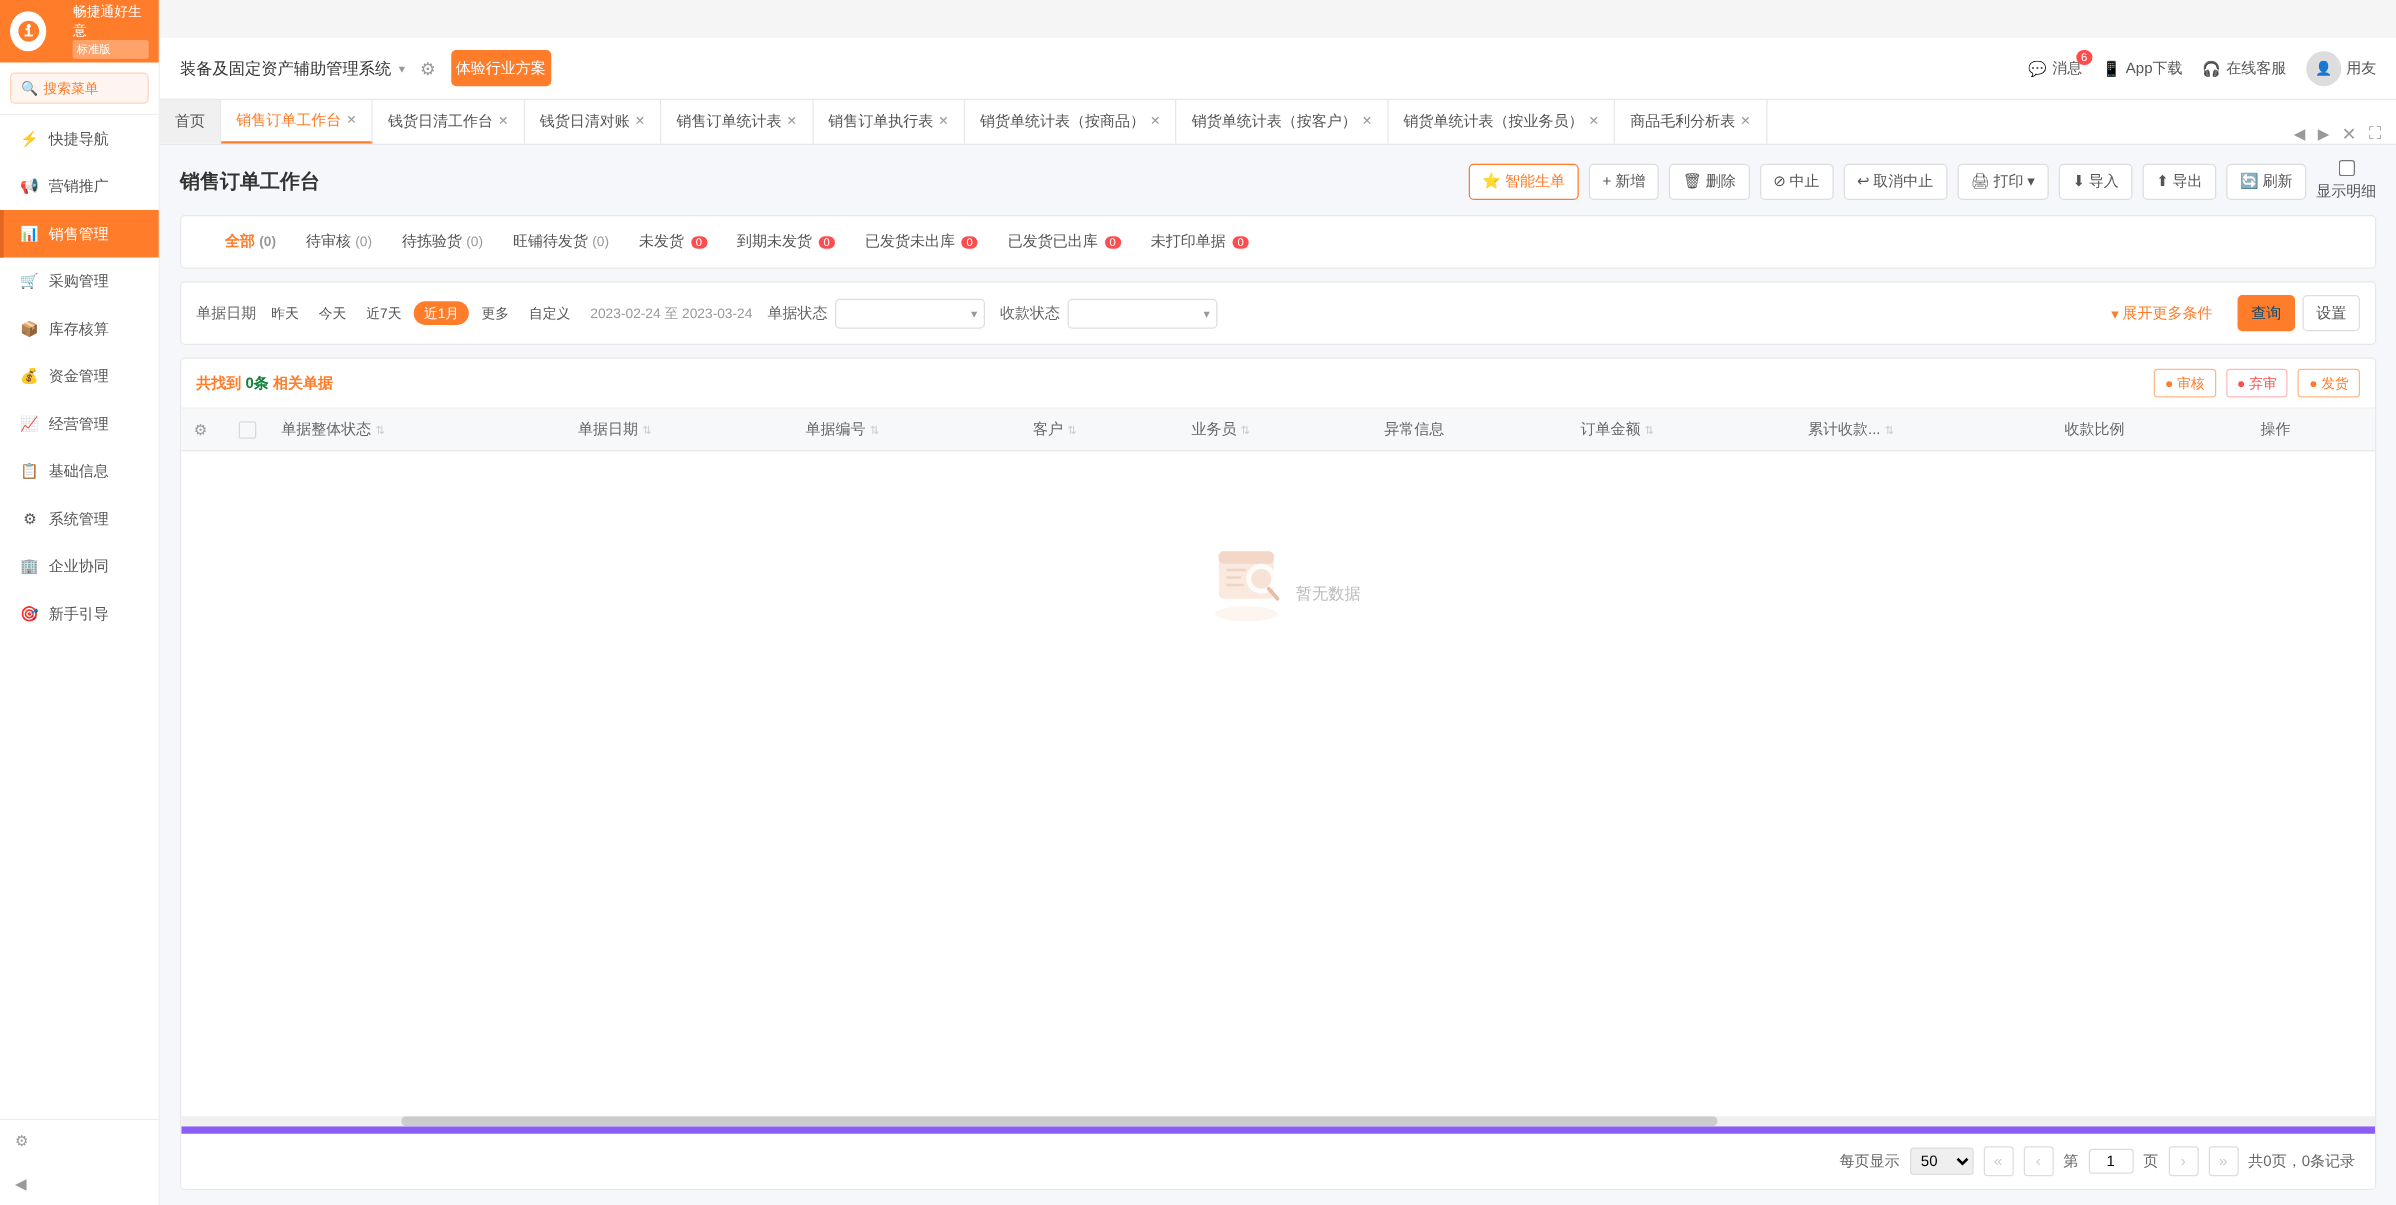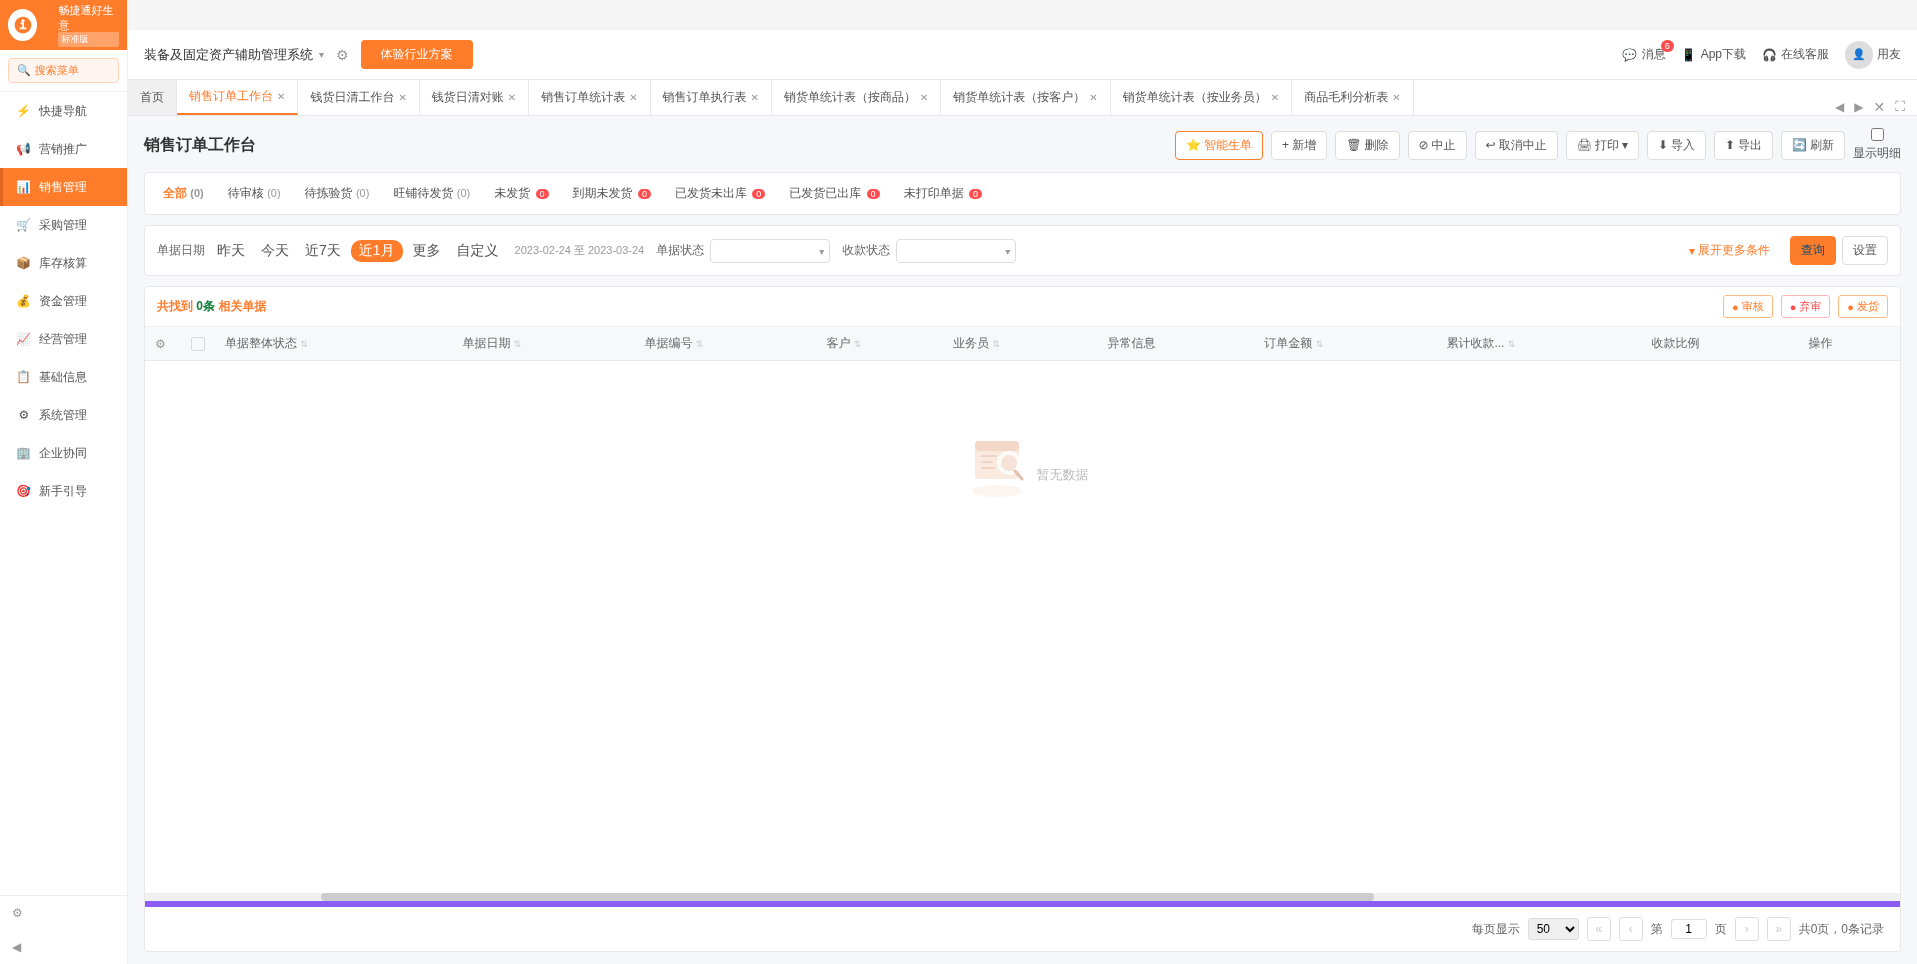"体验行业方案" .header-btn { padding: 6px 20px -> 6px 4px }
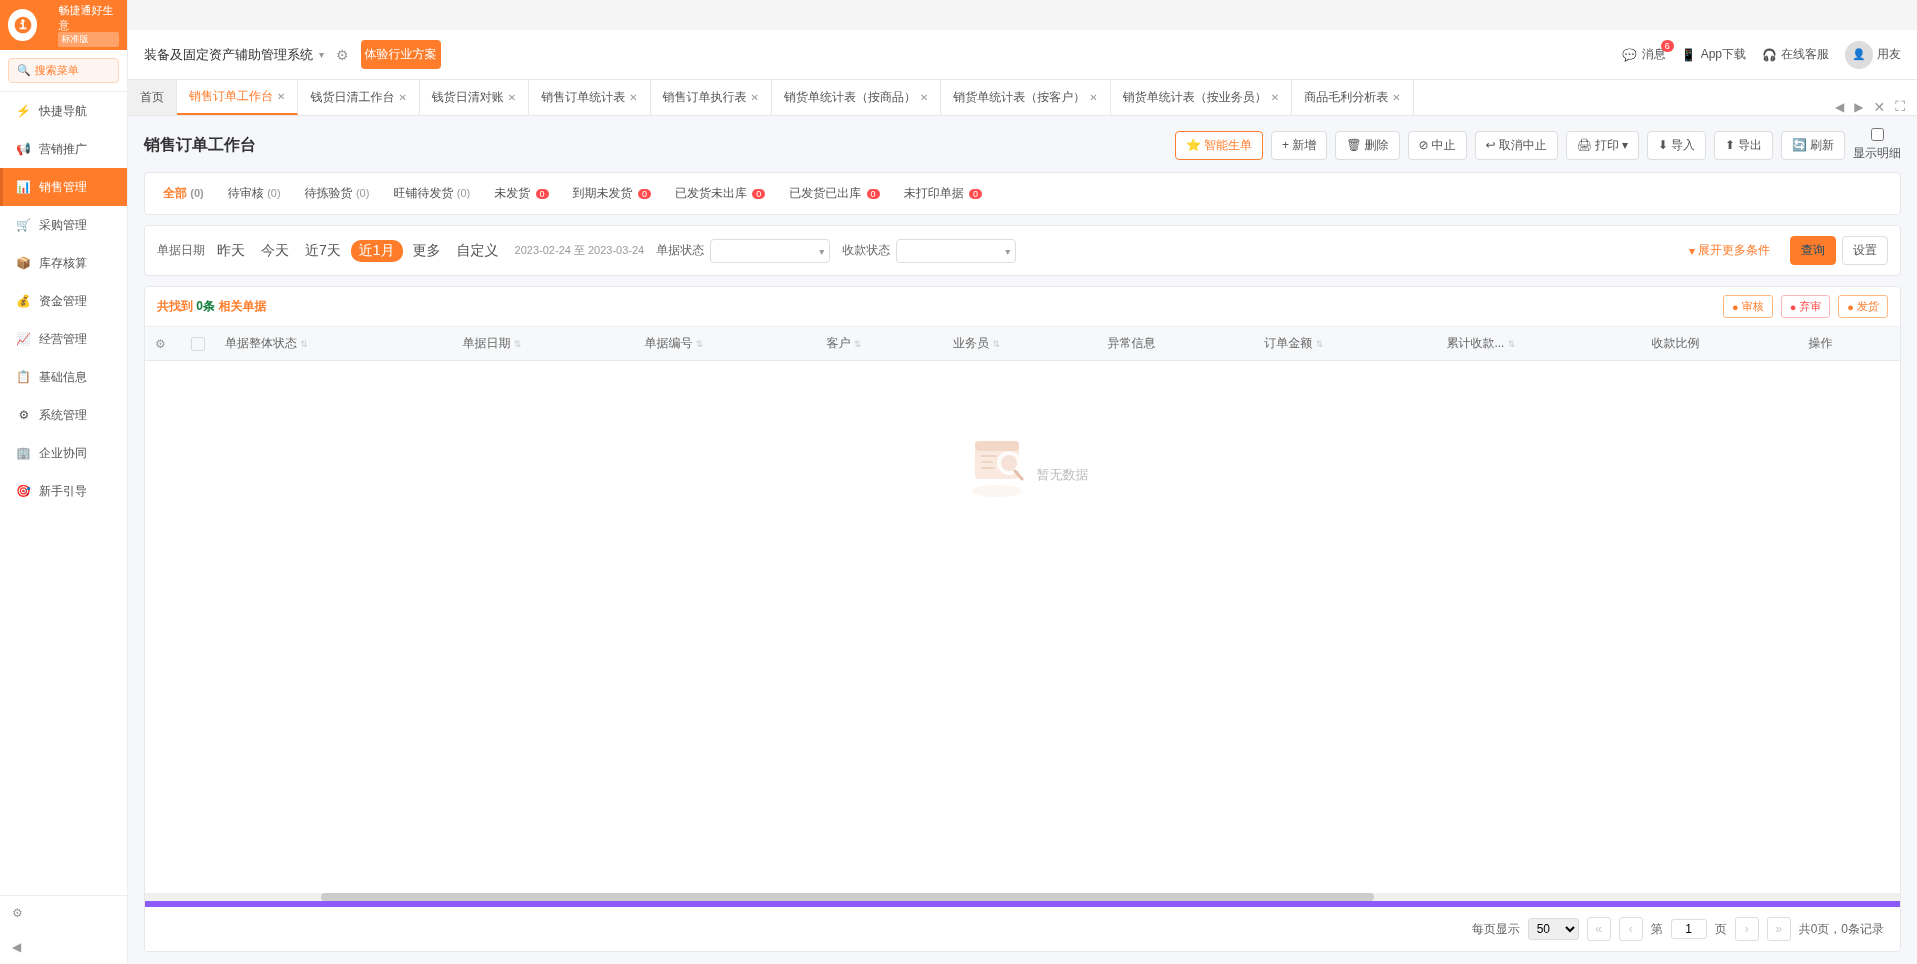"全部 (0)" .sub-tabs { padding: 8px 6px -> 8px 23px }
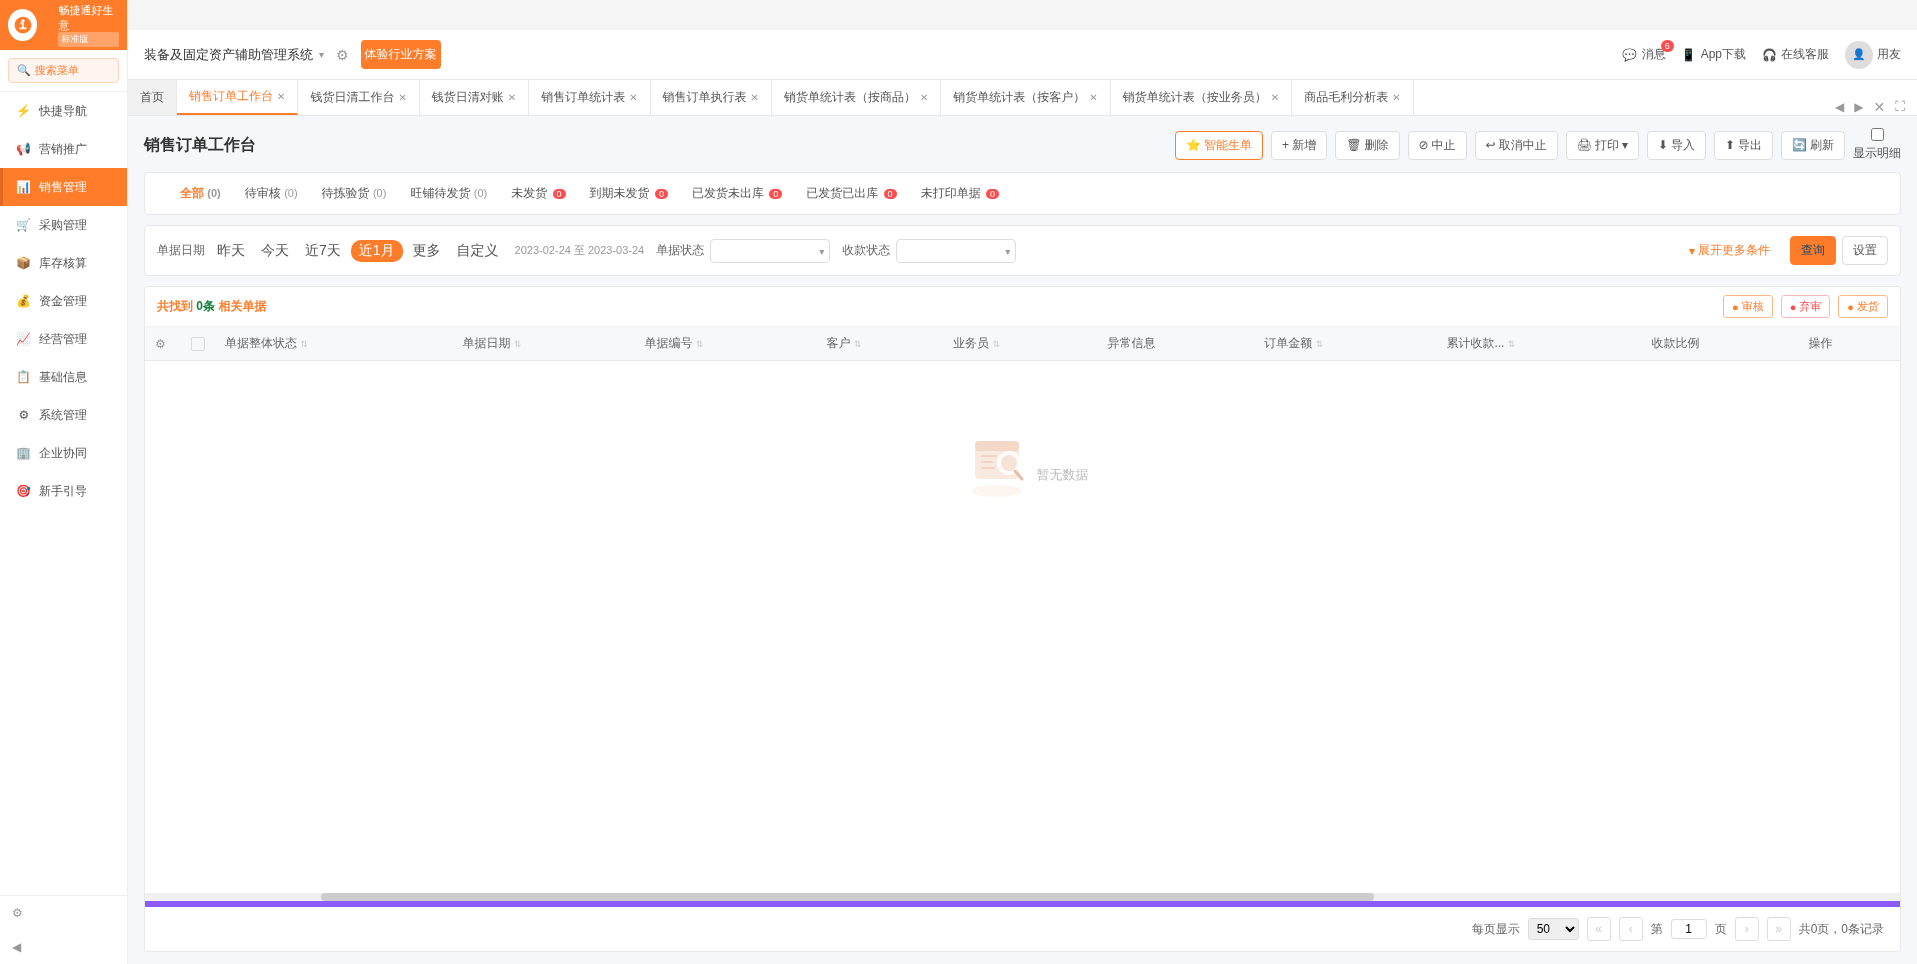"昨天" .filter-date-btn { font-size: 14px -> 11px }
